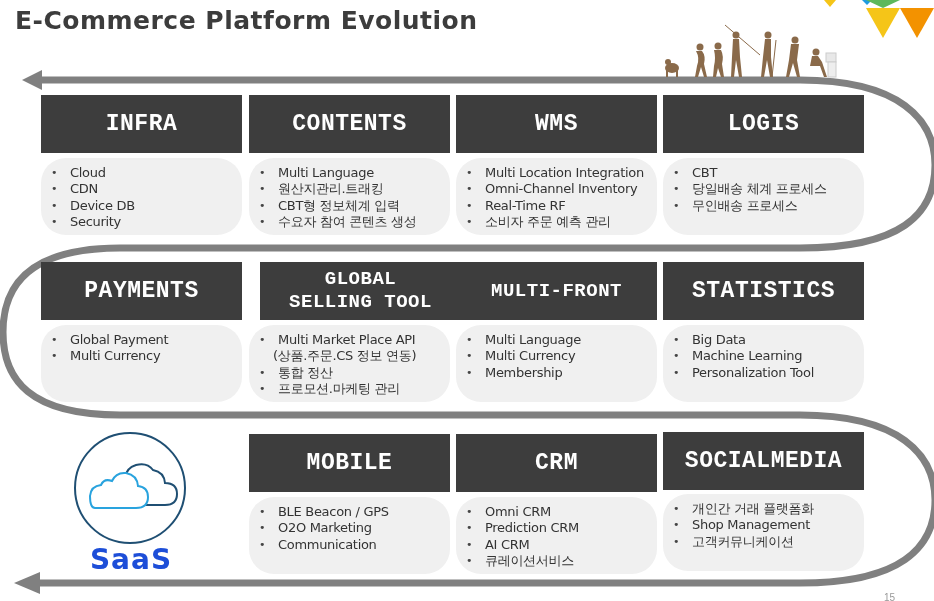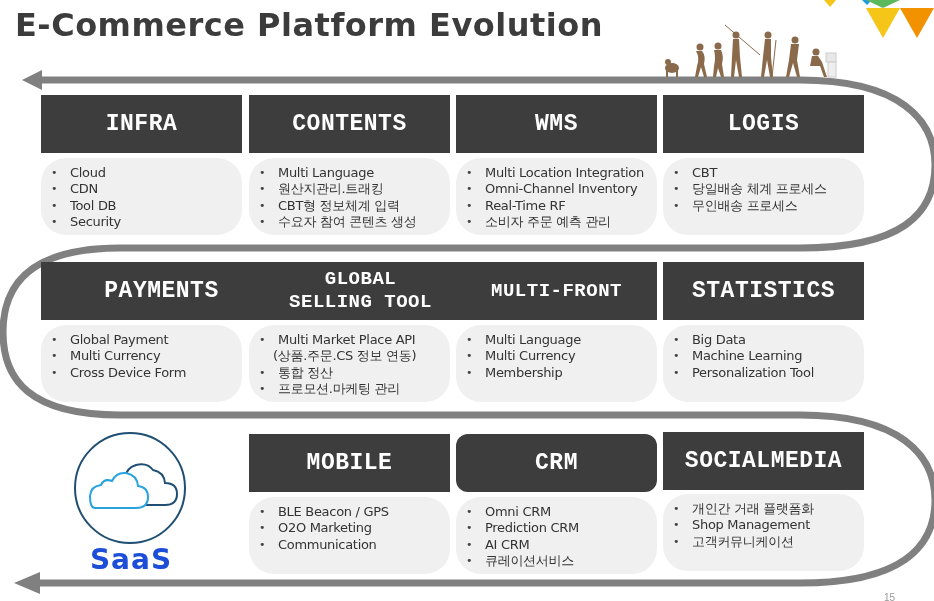"E-Commerce Platform Evolution" .title { font-size: 32px -> 25px }
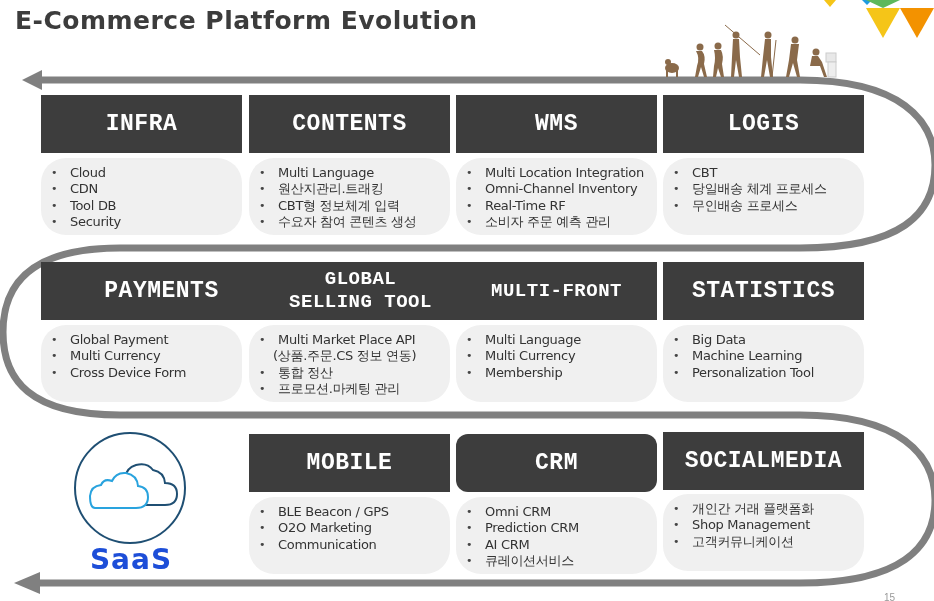"Tool DB" li.bullet { text: Tool -> Device }
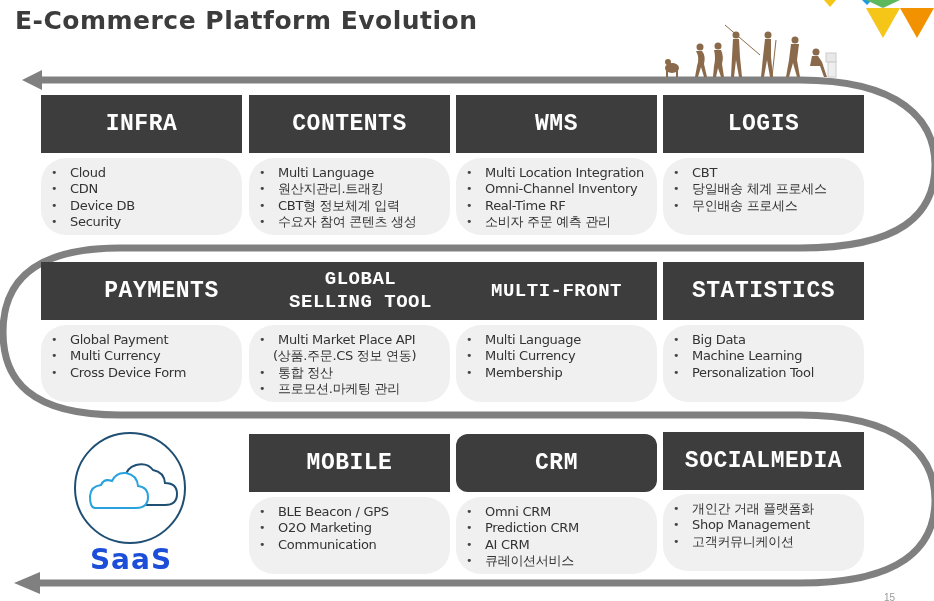"PAYMENTS" div.hdr { padding-left: 20px -> none }
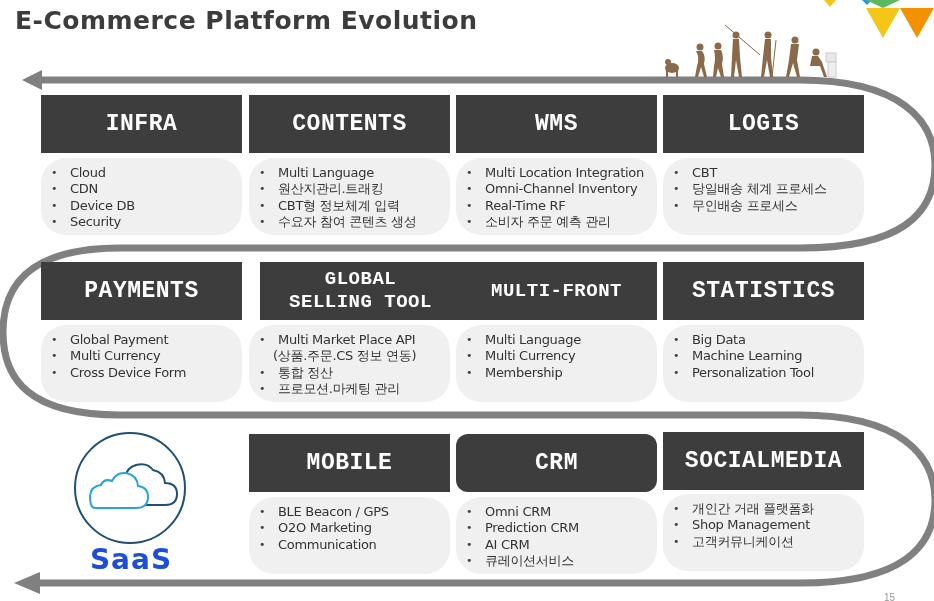"Cross Device Form" li.bullet { html: <li>Cross Device Form</li> -> none }
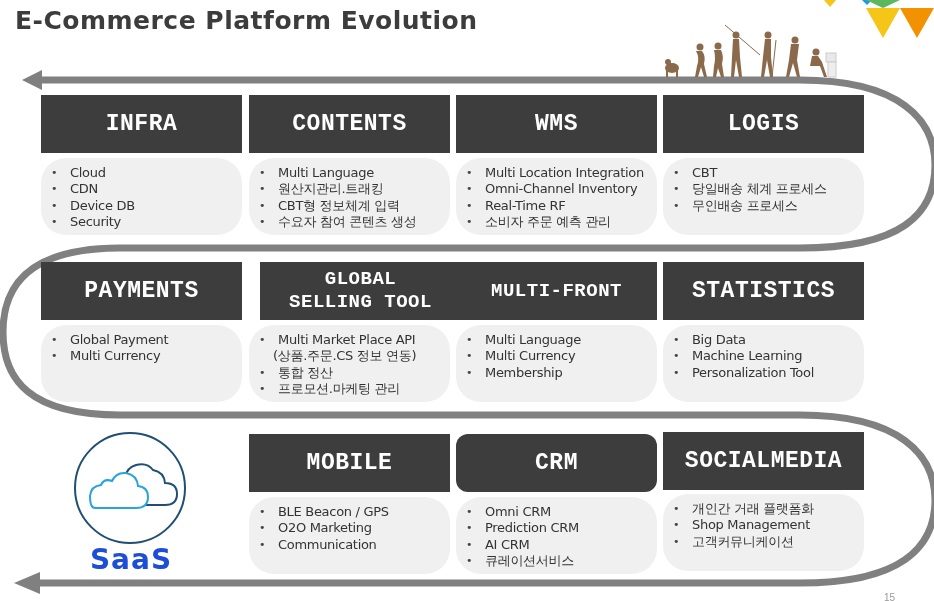"CRM" div.hdr { border-radius: 12px -> none }
